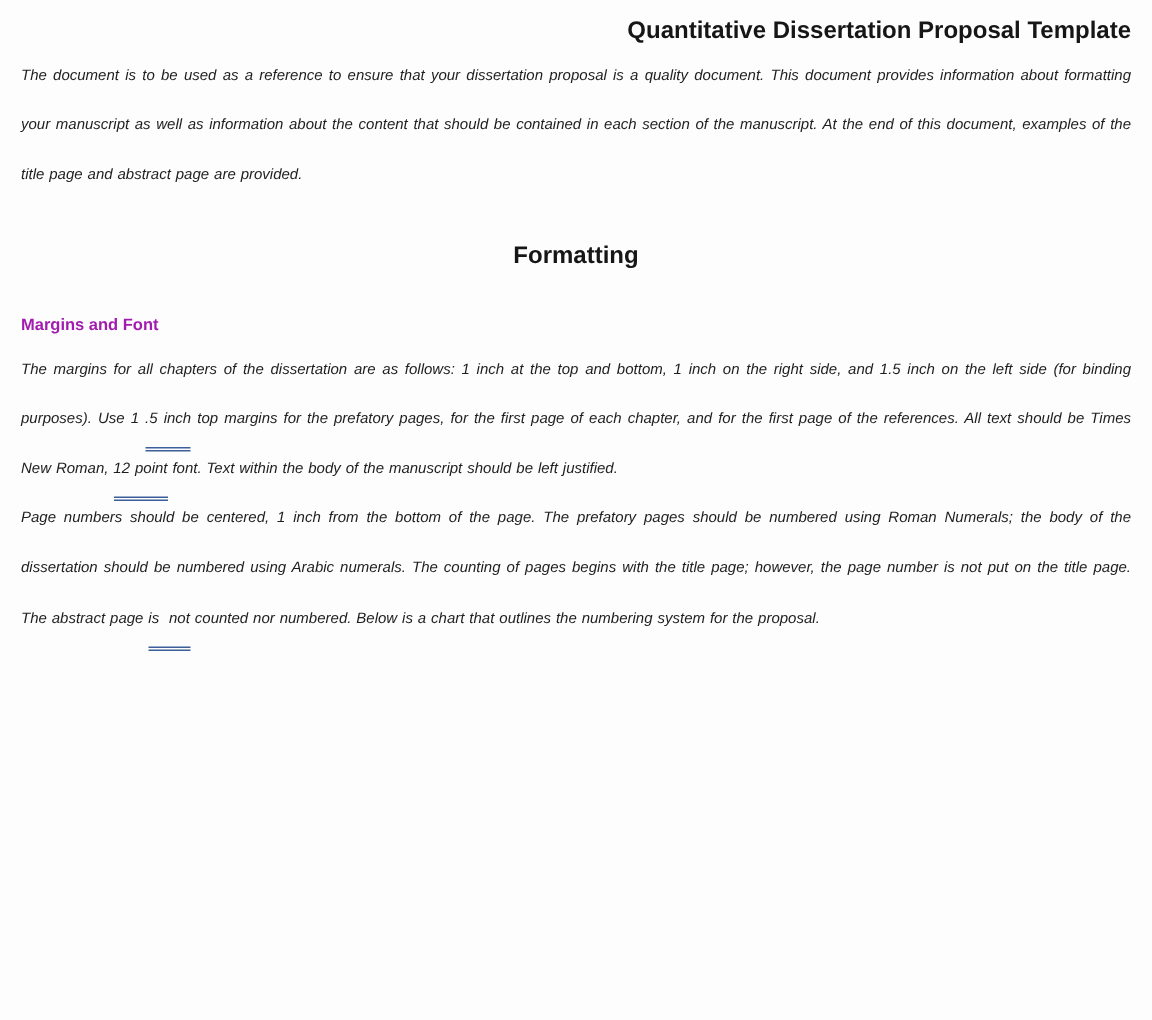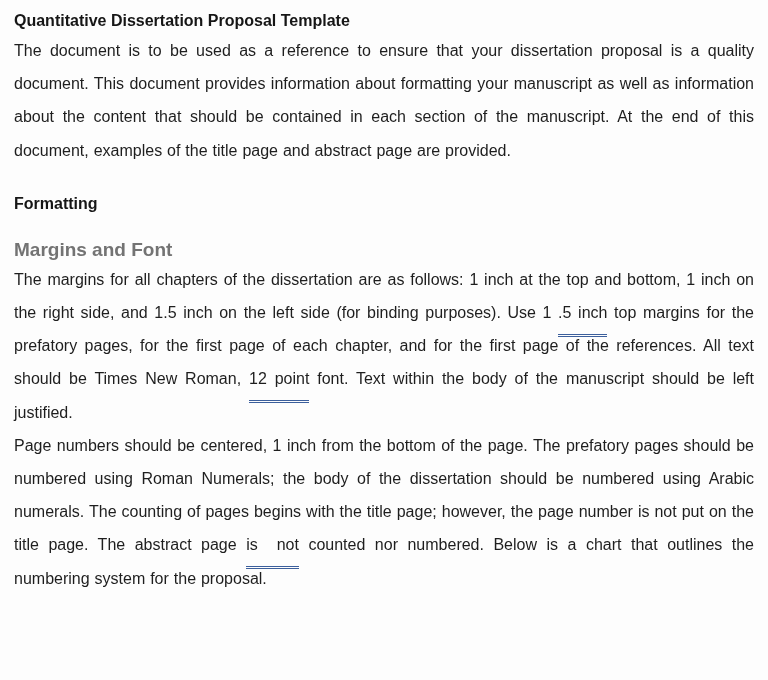"Quantitative Dissertation Proposal" .doc-title { text-align: left -> right }
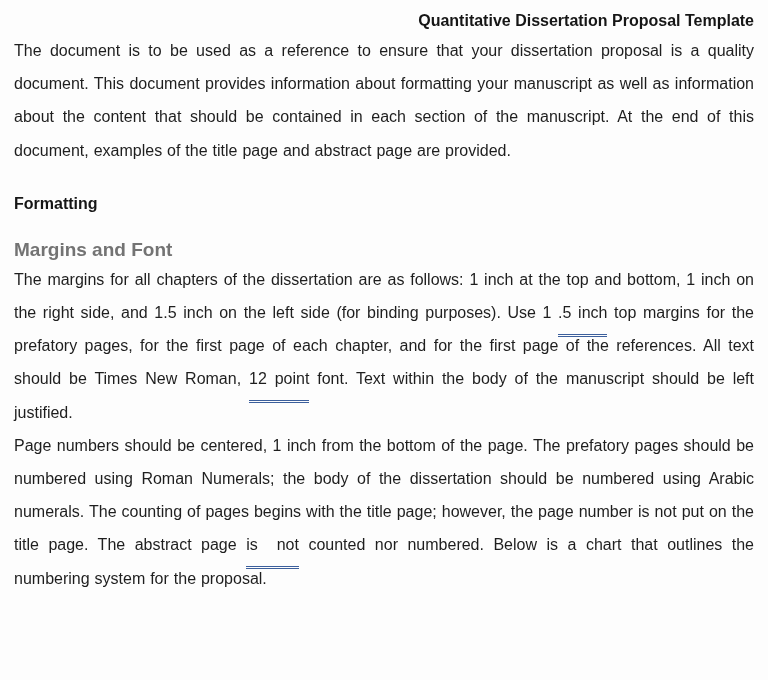"The document is to be" p.body-para { font-size: 16px -> 10px; font-style: none -> italic }
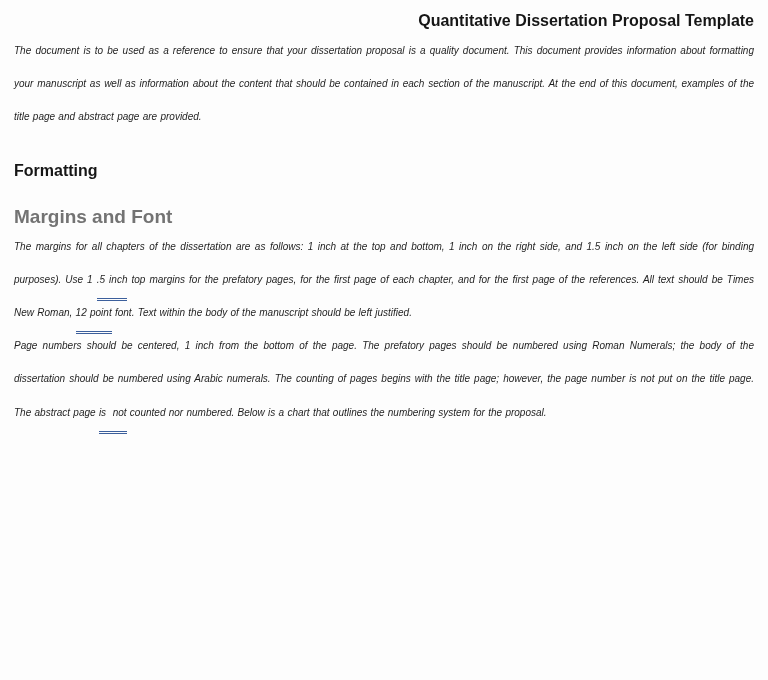"Formatting" .center-heading { text-align: none -> center }
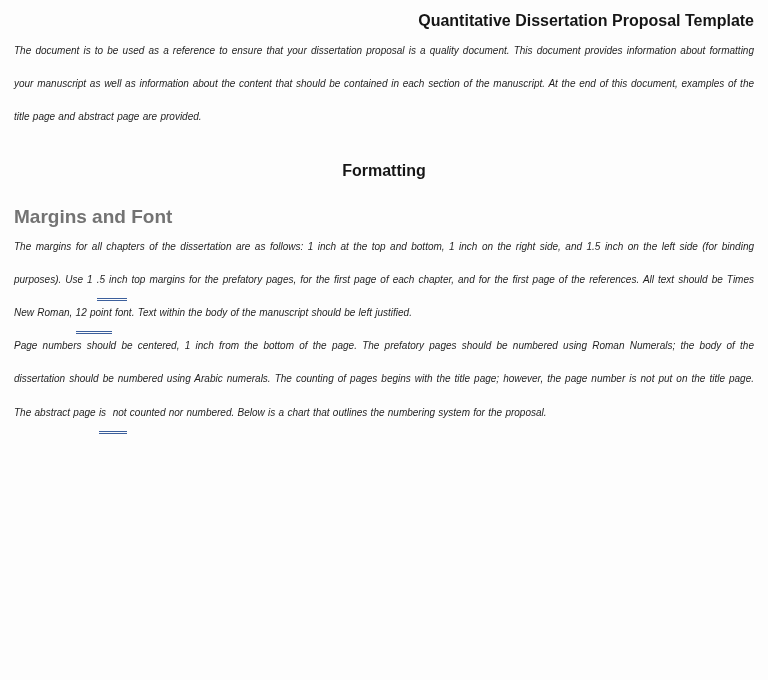"Margins and Font" .sub-heading { color: #737373 -> #a21caf; font-size: 19px -> 11px }
